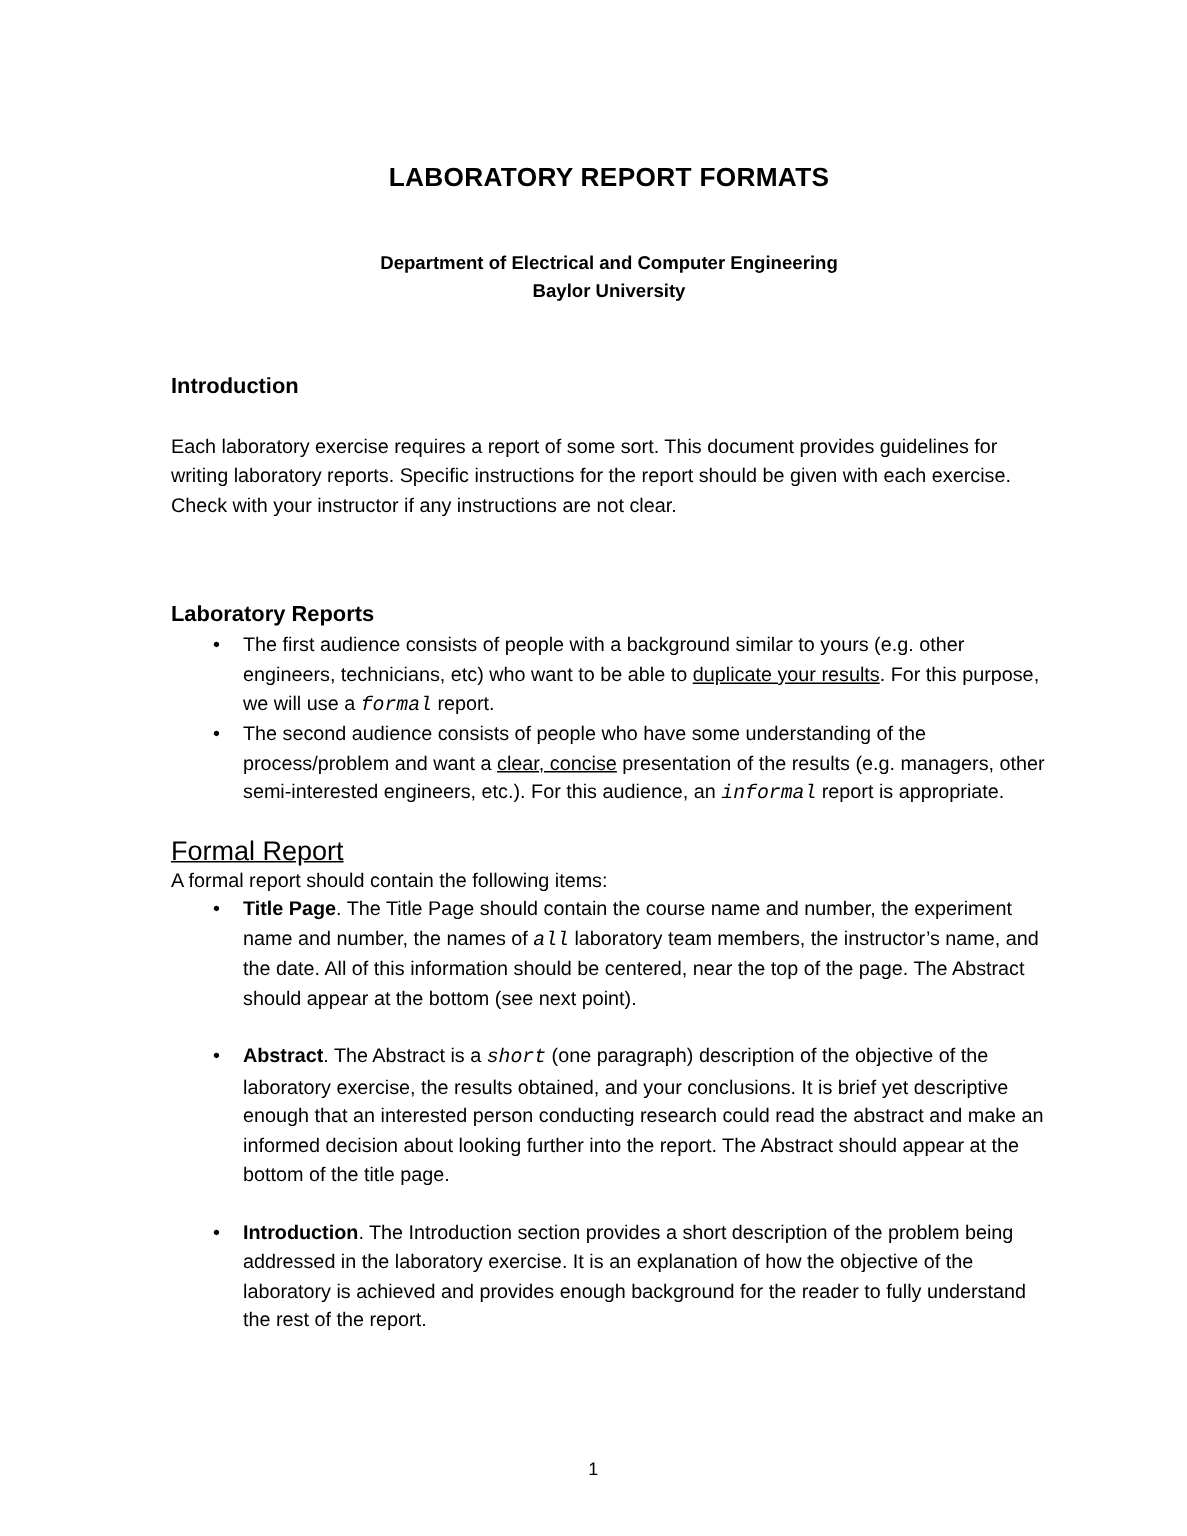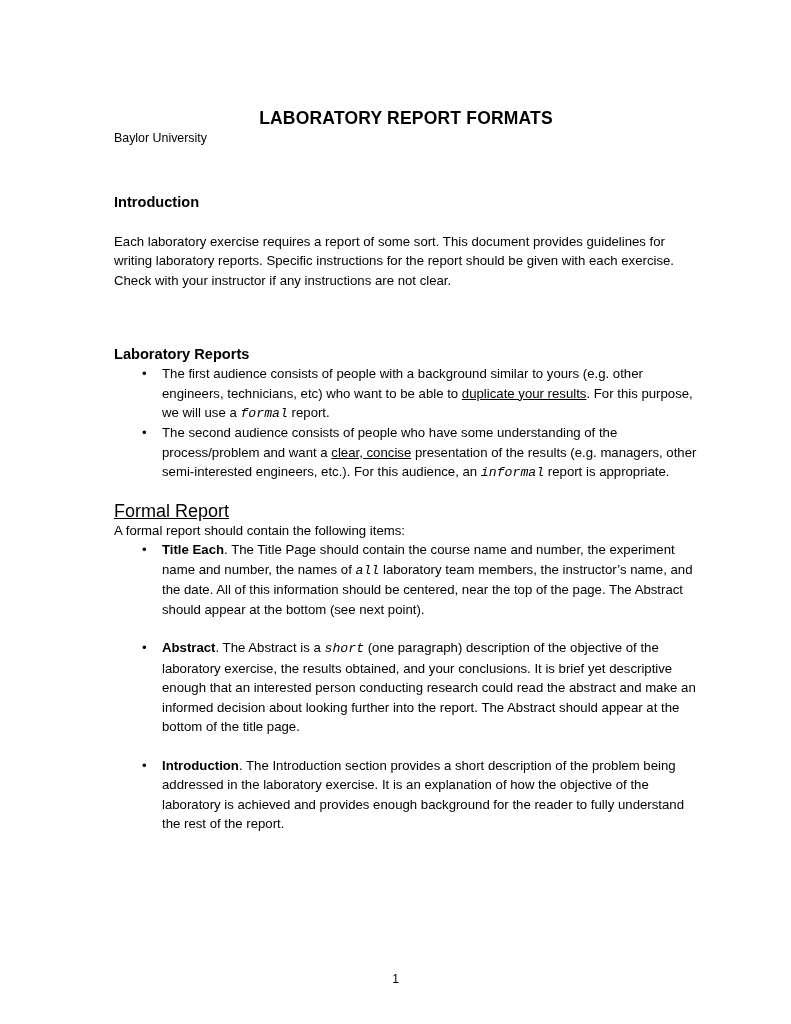"Department of Electrical and Computer" div.dept-line { html: none -> <div>Department of Electrical and Computer Engineering</div> }
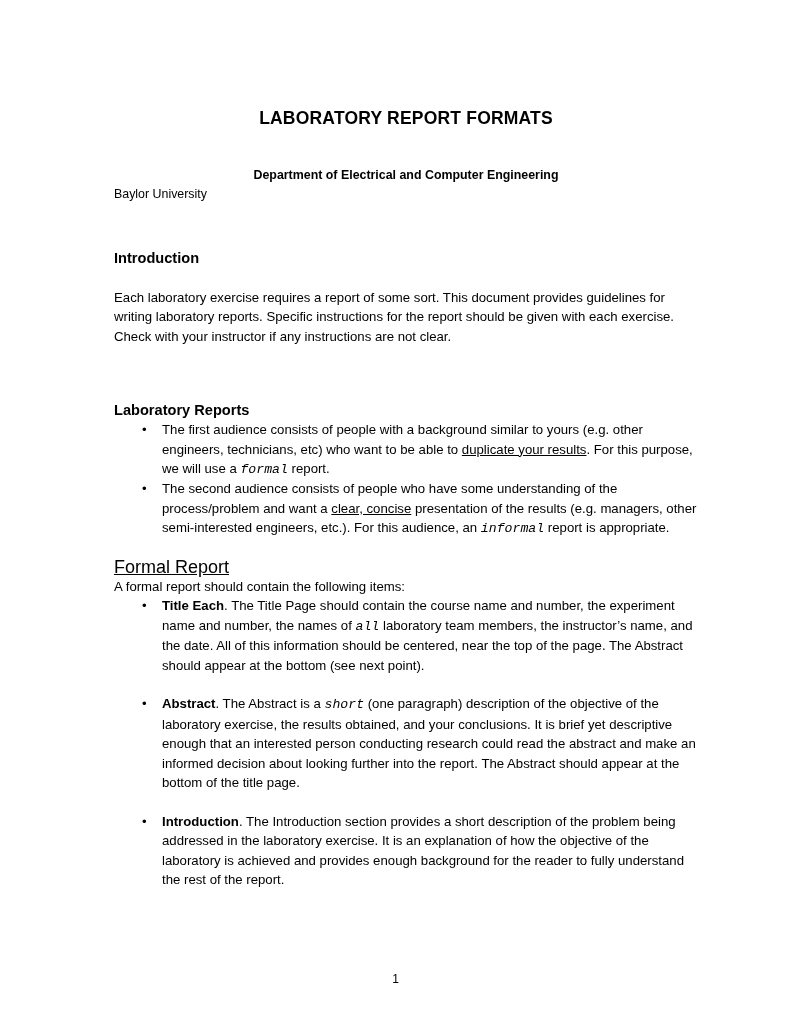"Baylor University" .univ-line { font-weight: normal -> bold; text-align: none -> center }
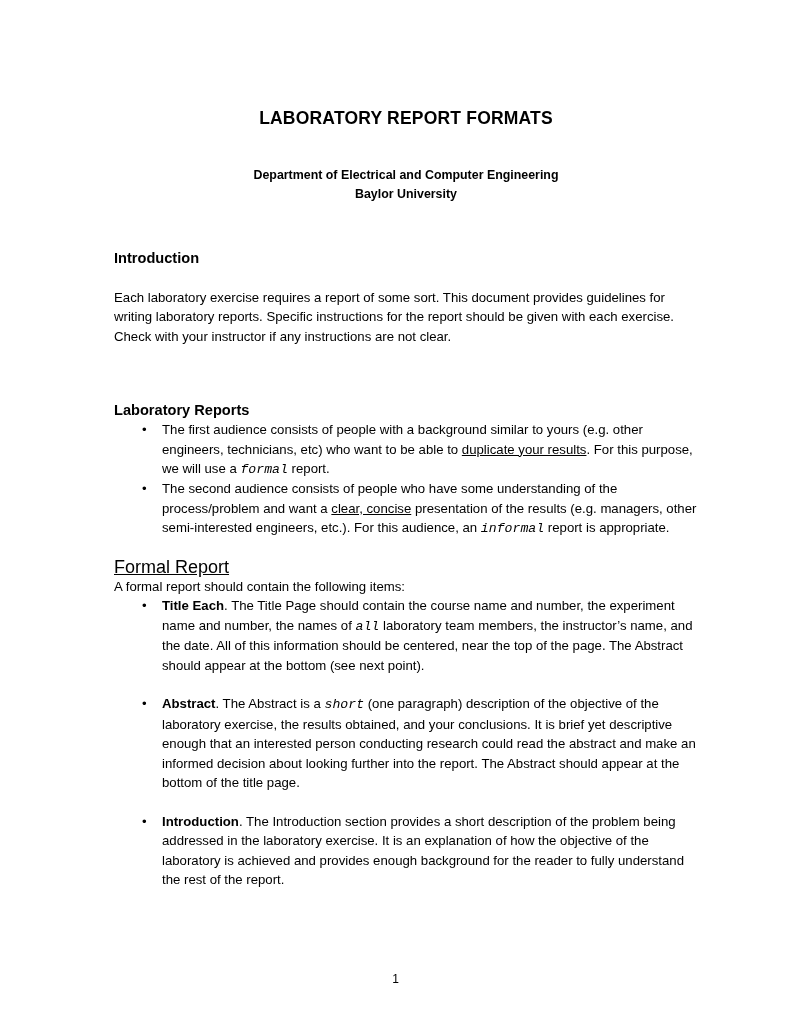"Title Each" span.b { text: Each -> Page }
